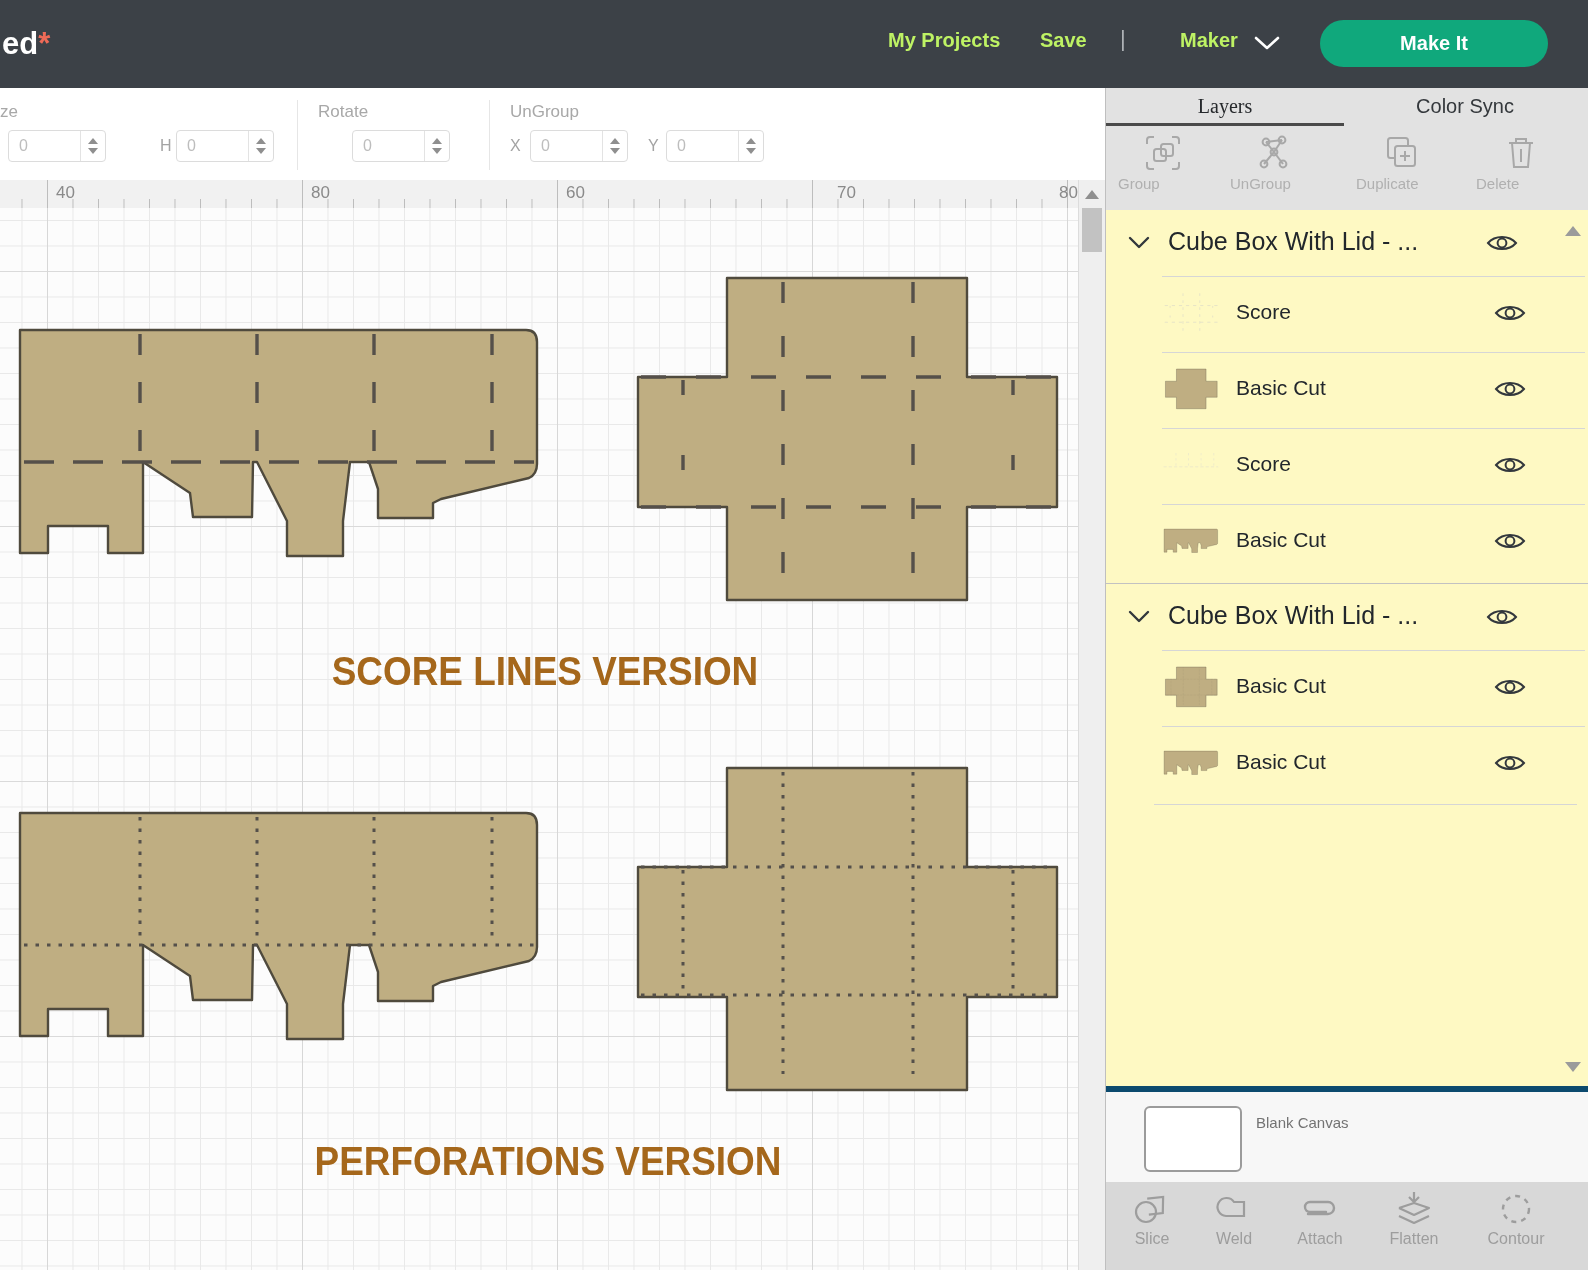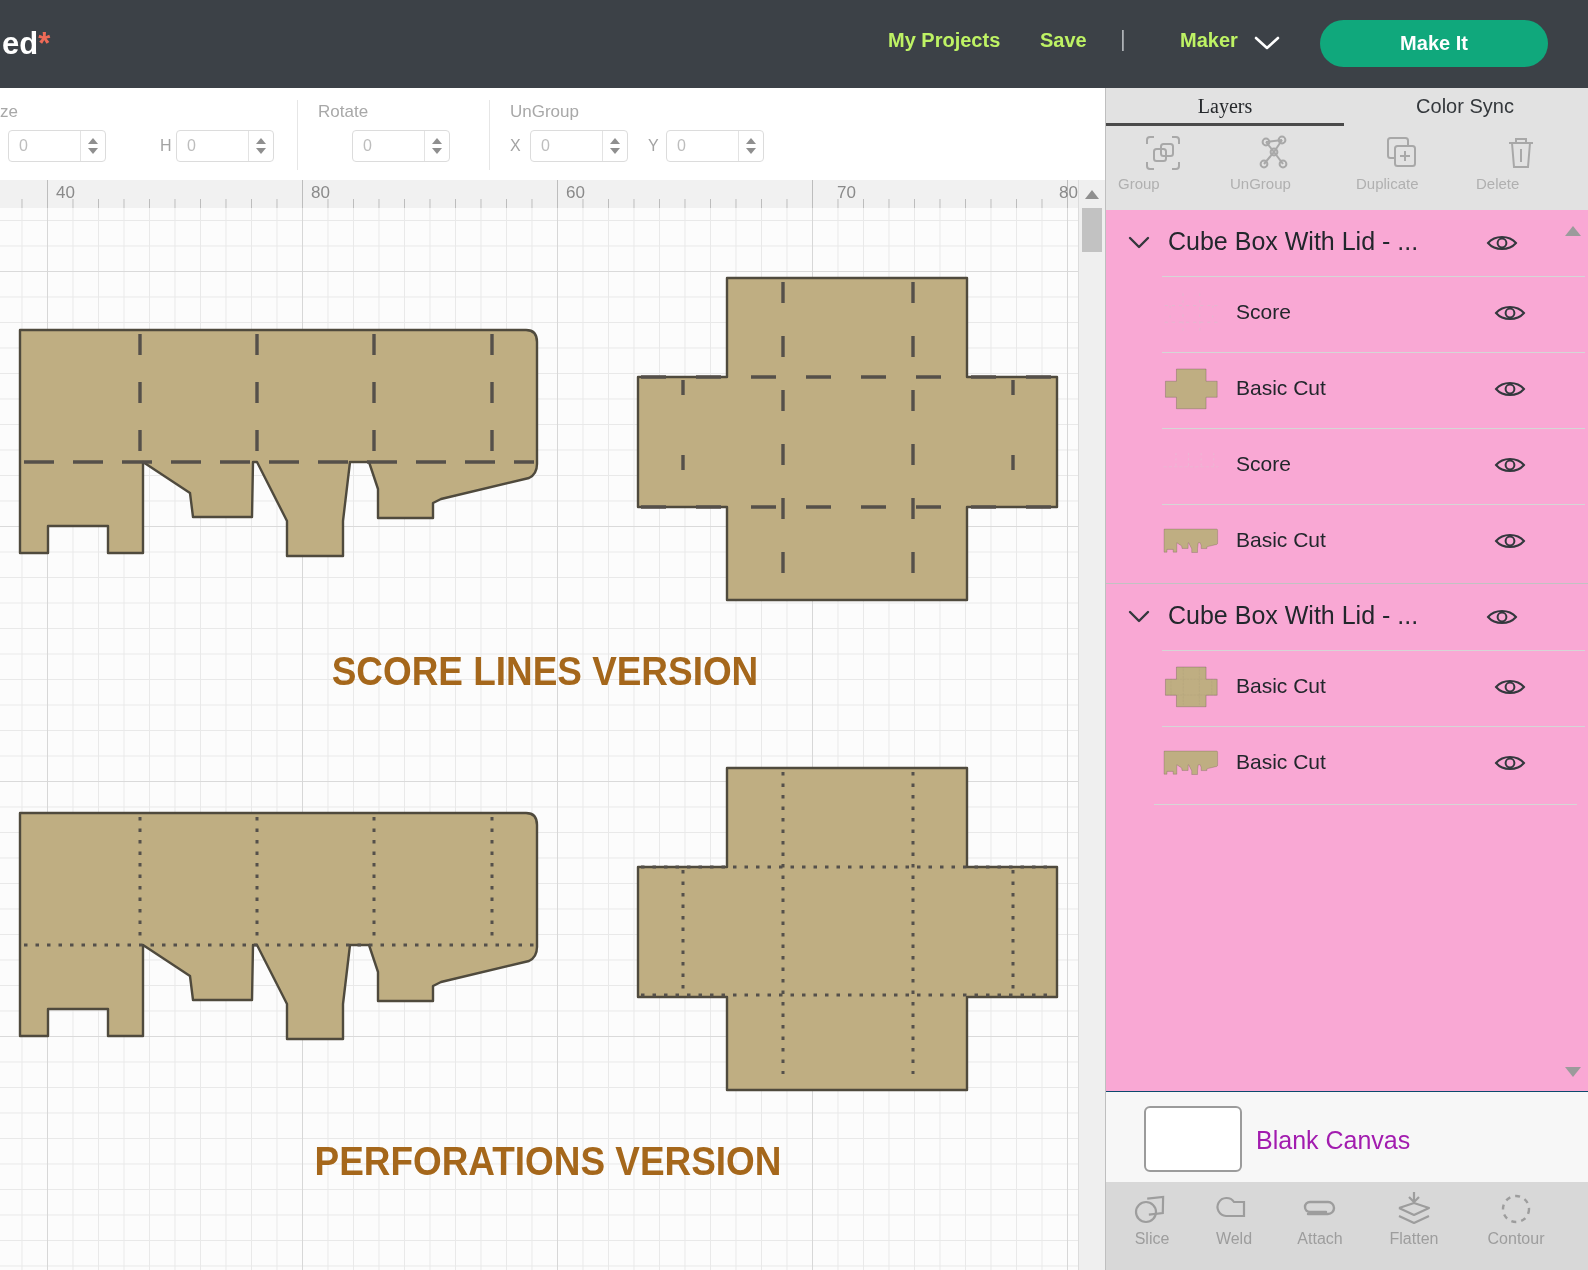"Cube Box With Lid -" .layerlist { background: #f9a8d4 -> #fef9c3; border-bottom: 1px solid #0c4a6e -> 6px solid #0c4a6e }
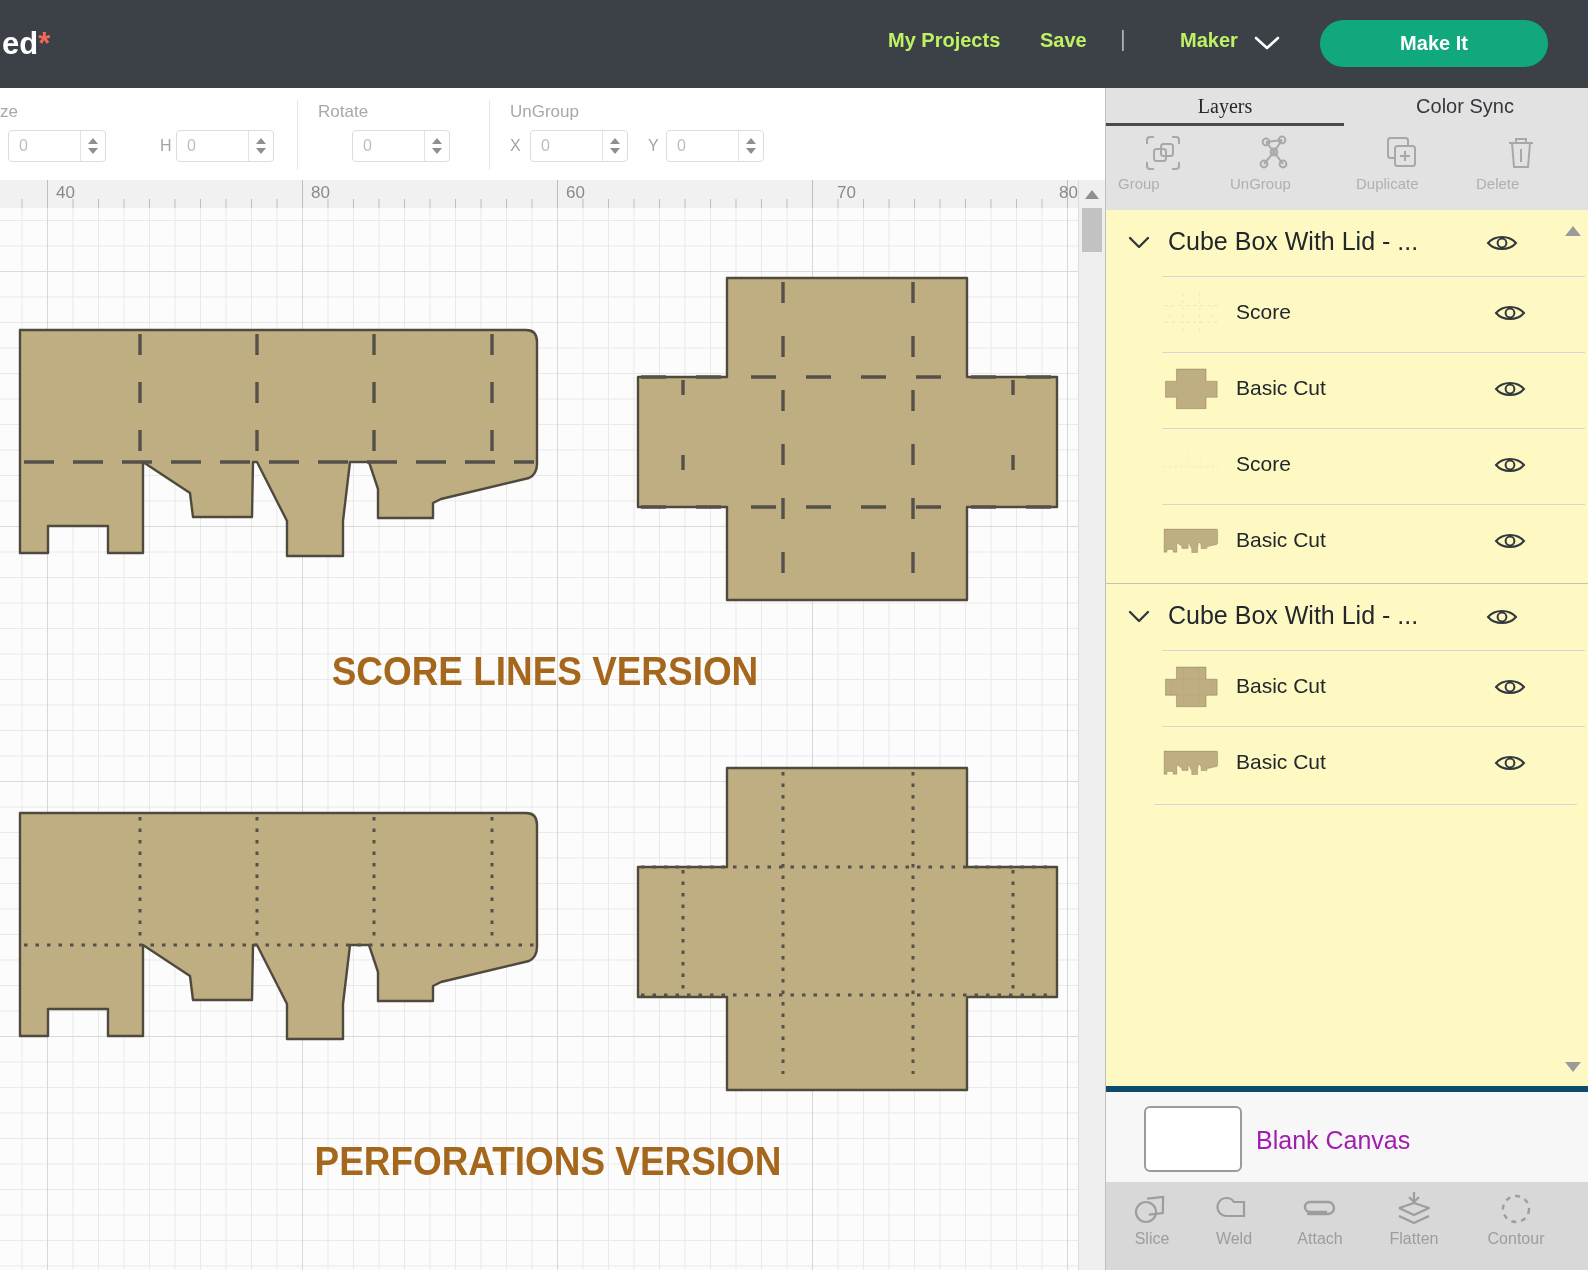"Blank Canvas" .blanklbl { color: #a21caf -> #737373; font-size: 25px -> 15px; top: 34px -> 22px }
